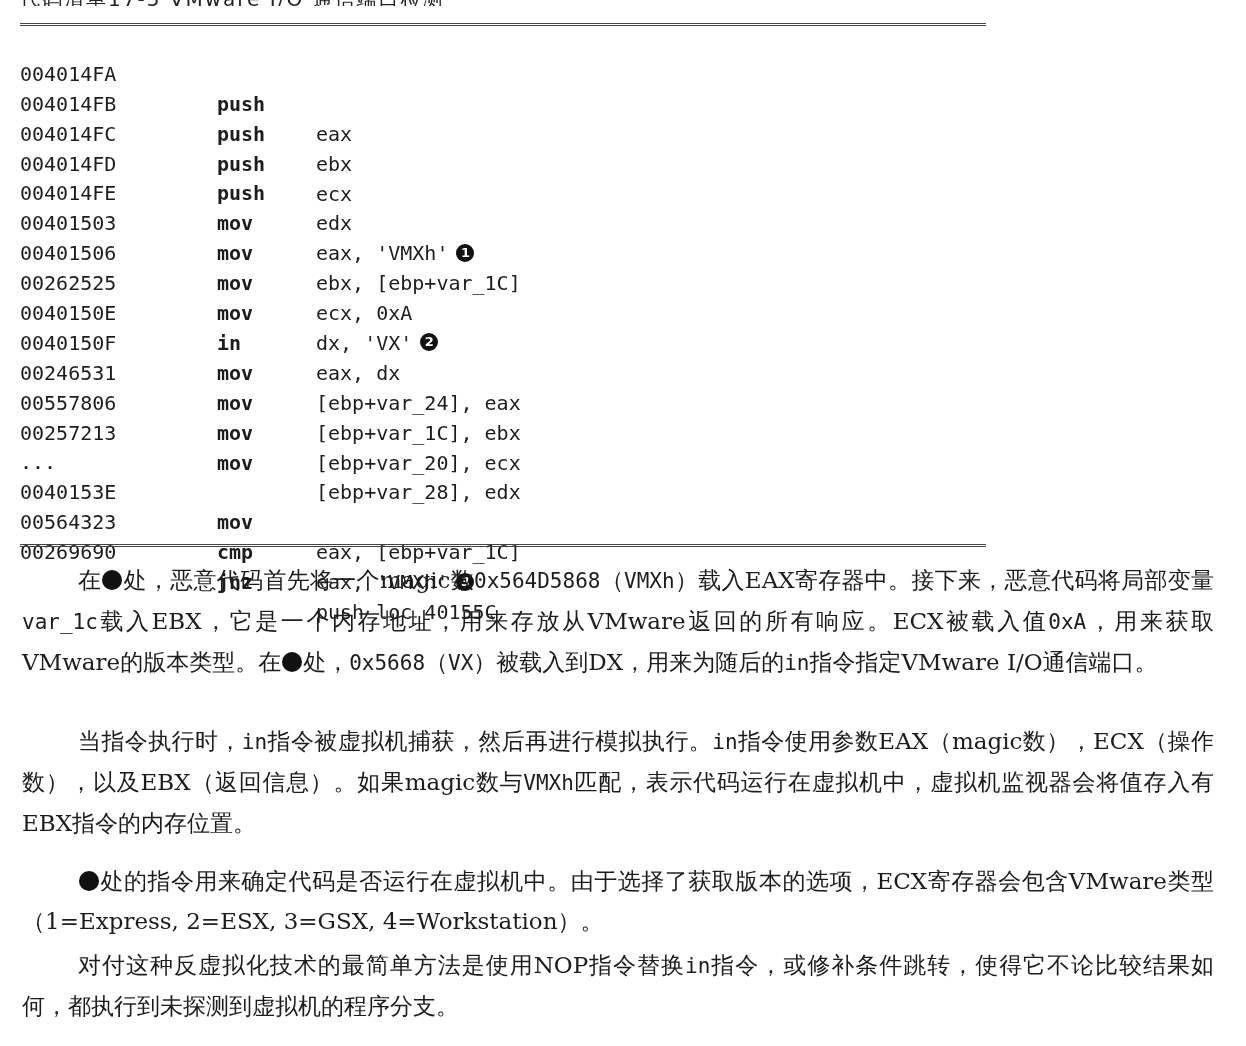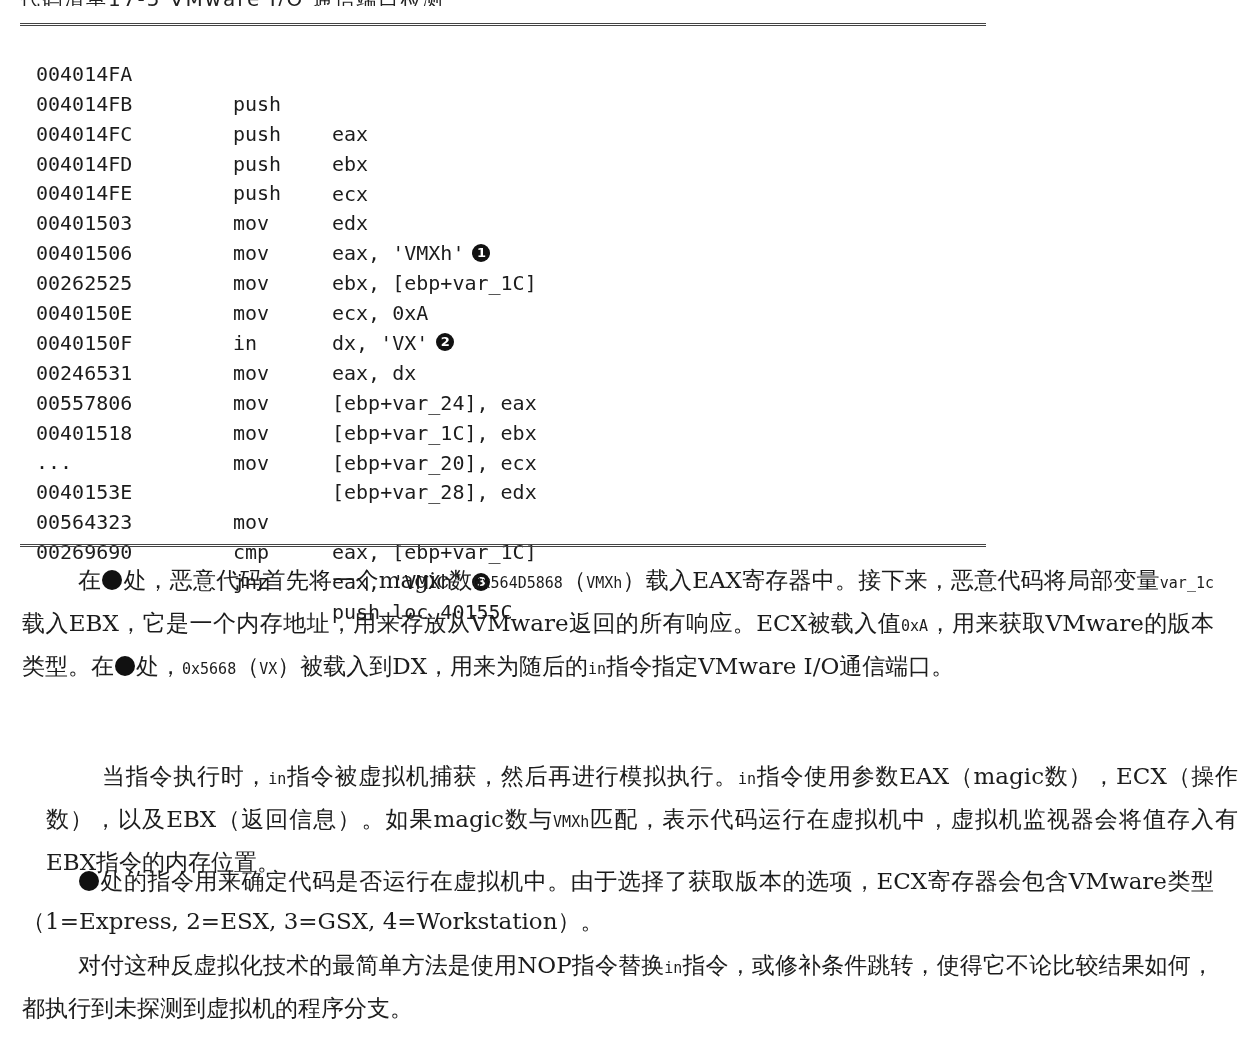"004014FA" .code { left: 36px -> 20px }
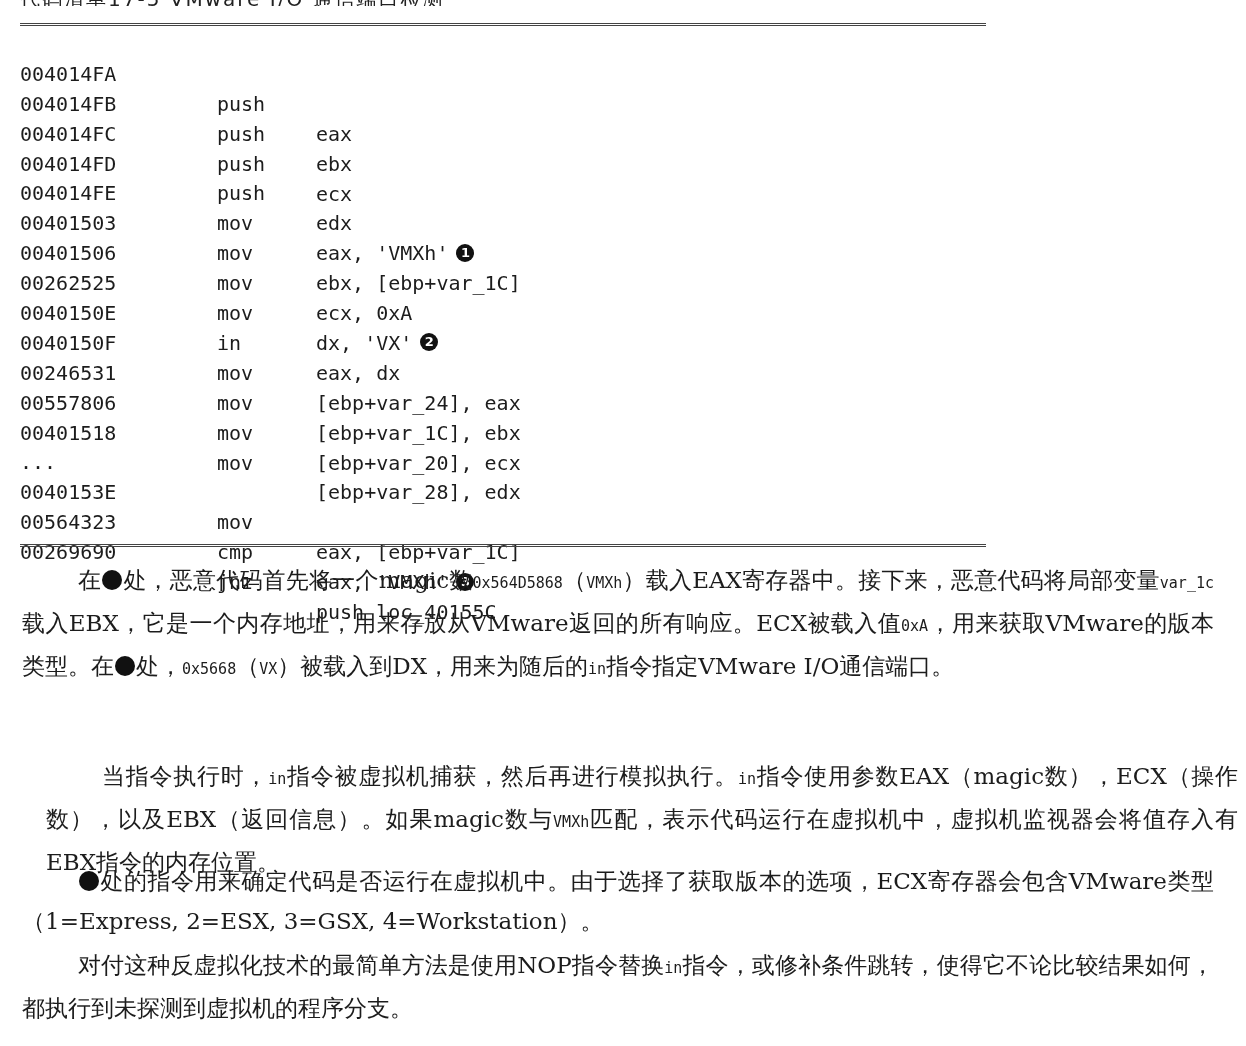"push" .code-row .mnem { font-weight: none -> bold }
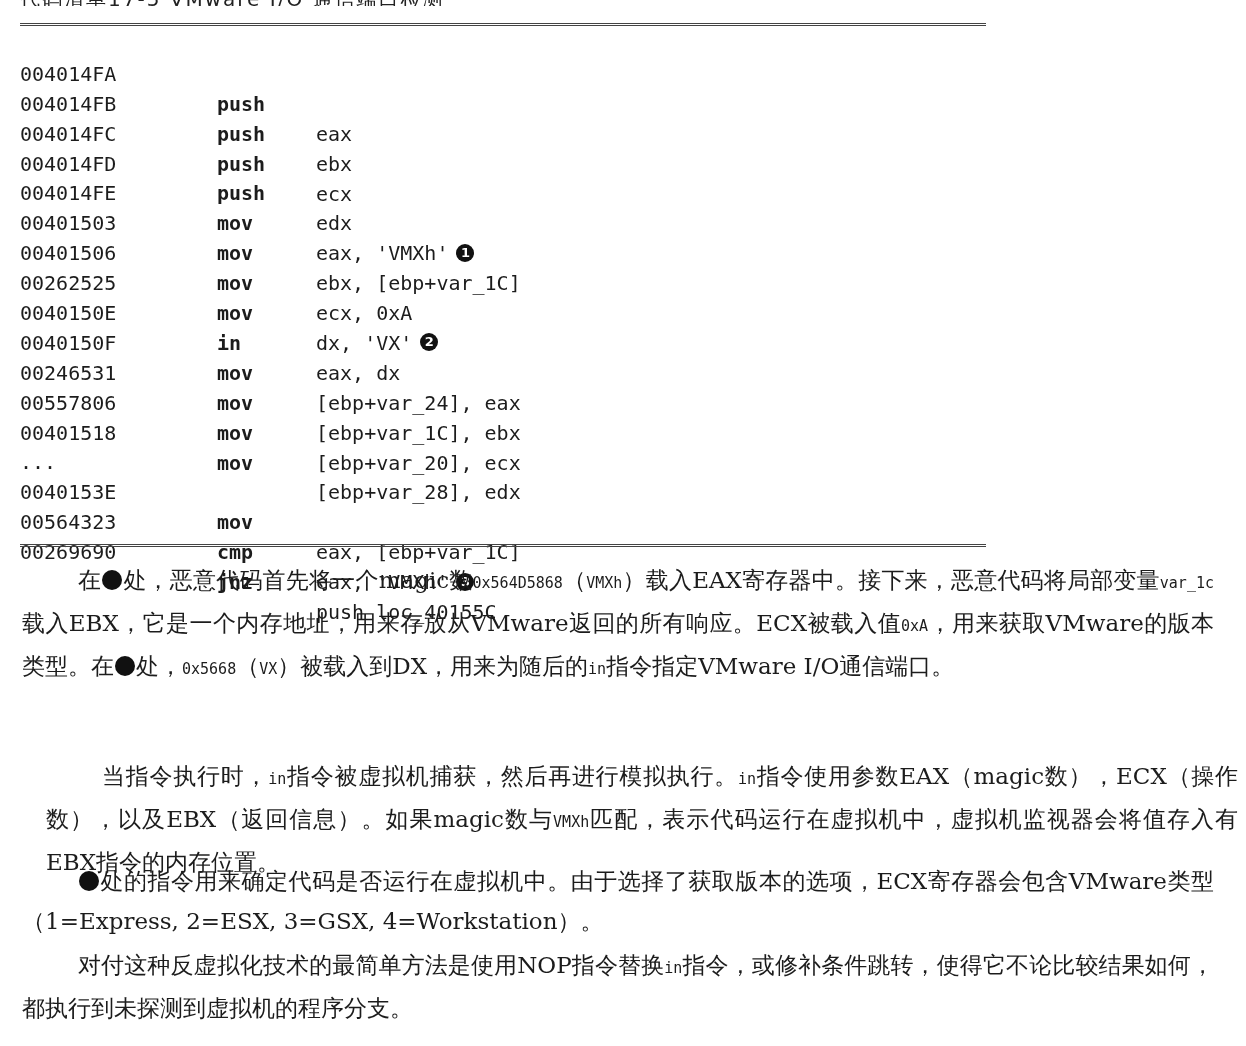"00401518" span.addr { text: 00401518 -> 00257213 }
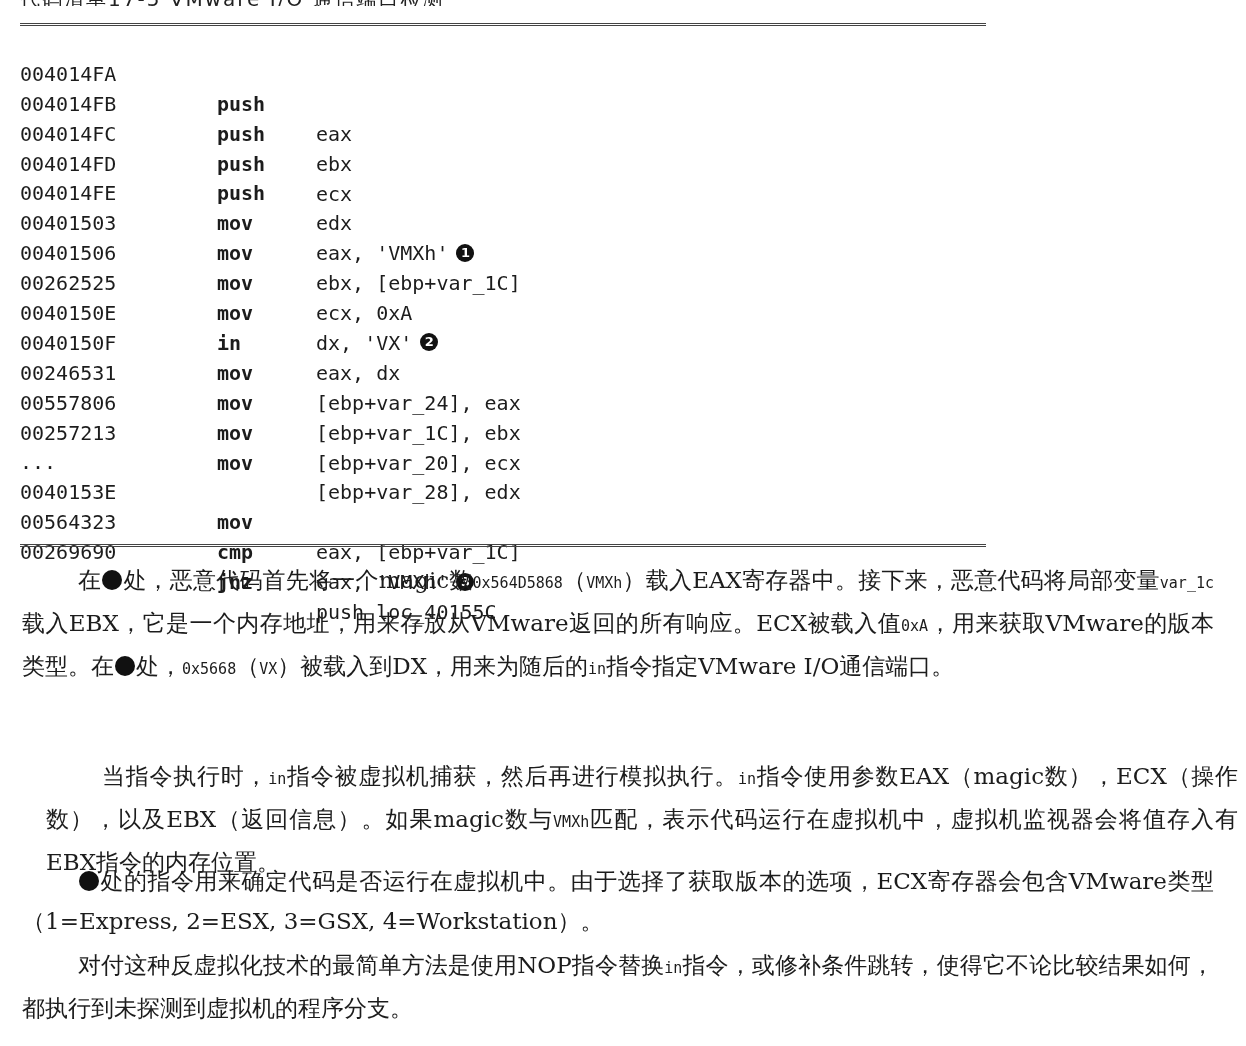"0x564D5868" .mono { font-size: 15px -> 21px }
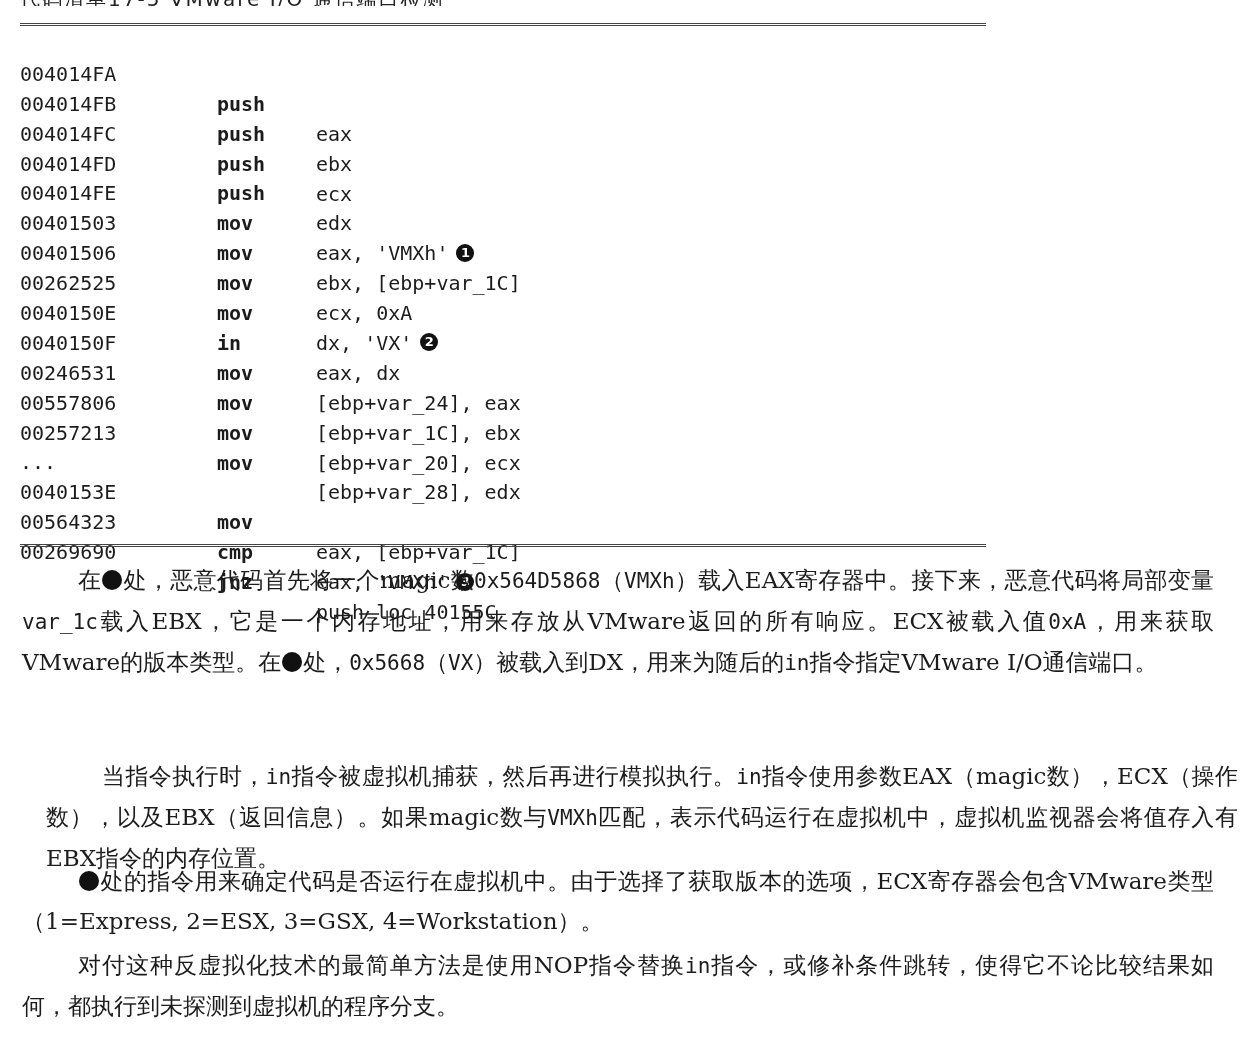"当指令执行时，in指令被虚拟机捕获，然后再进行模拟执行。in指令使用参数EAX（" .p2 { margin-left: 24px -> none; top: 756px -> 721px }
